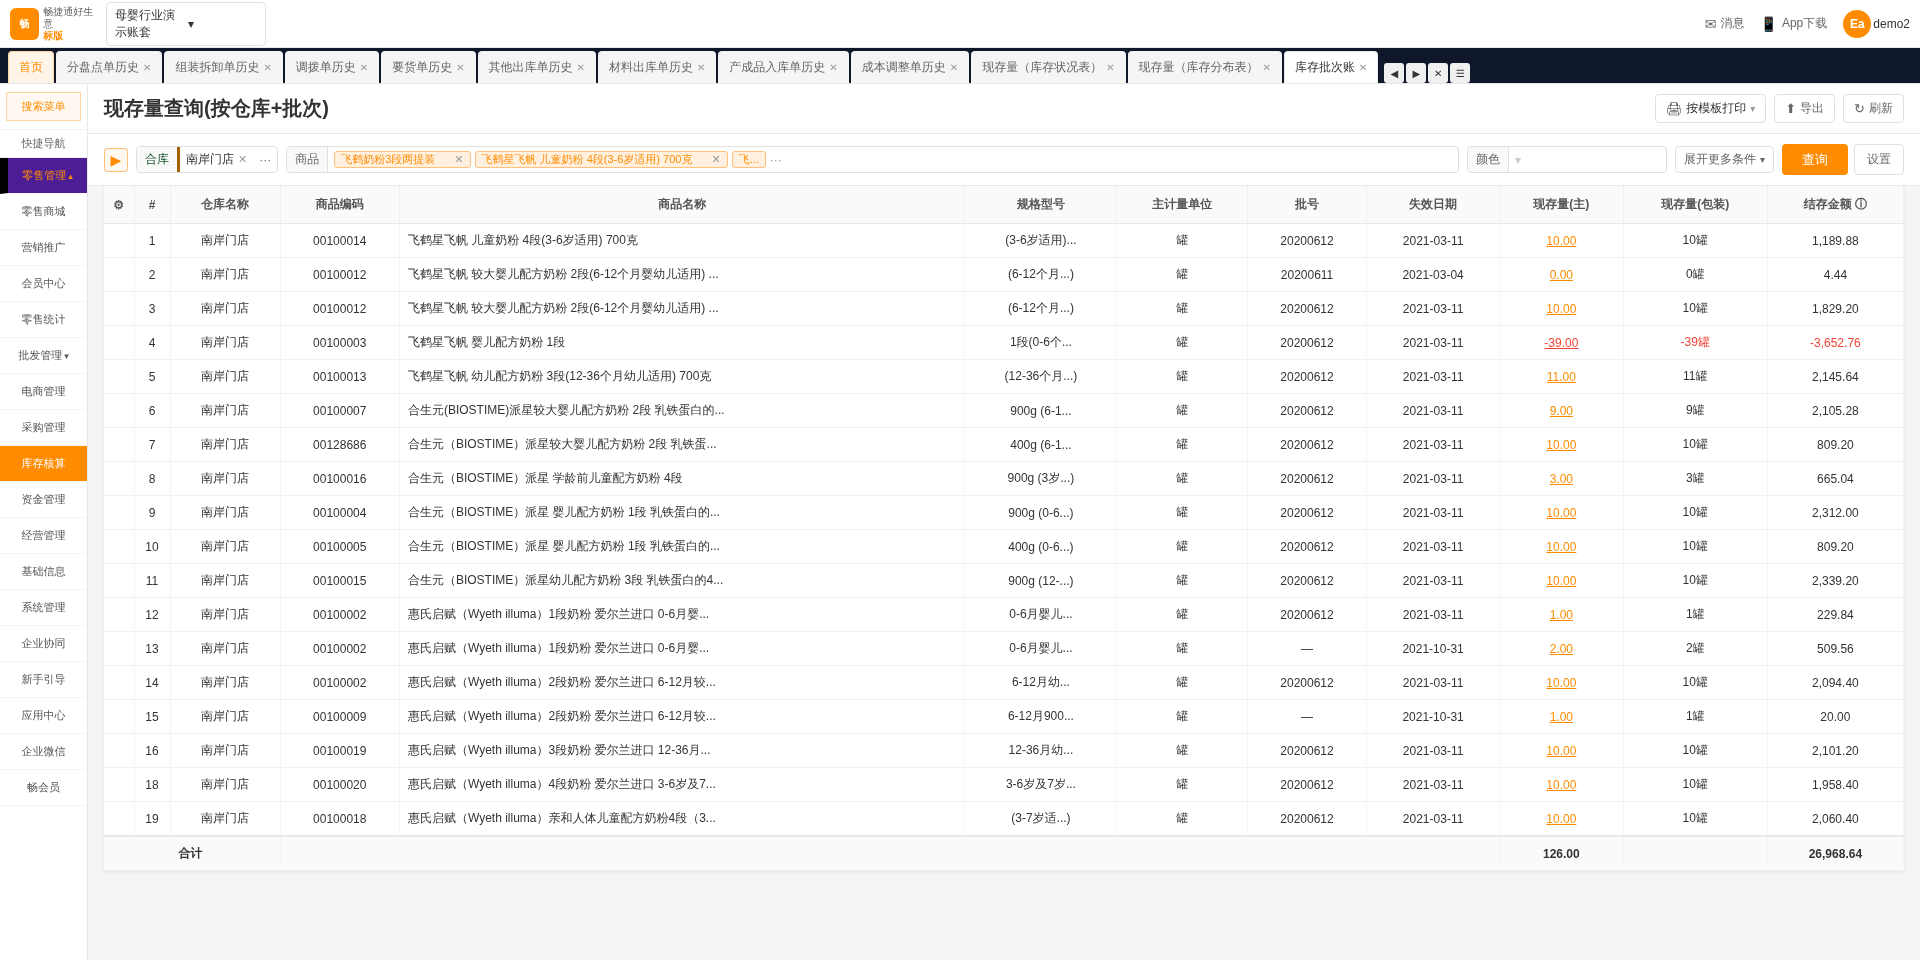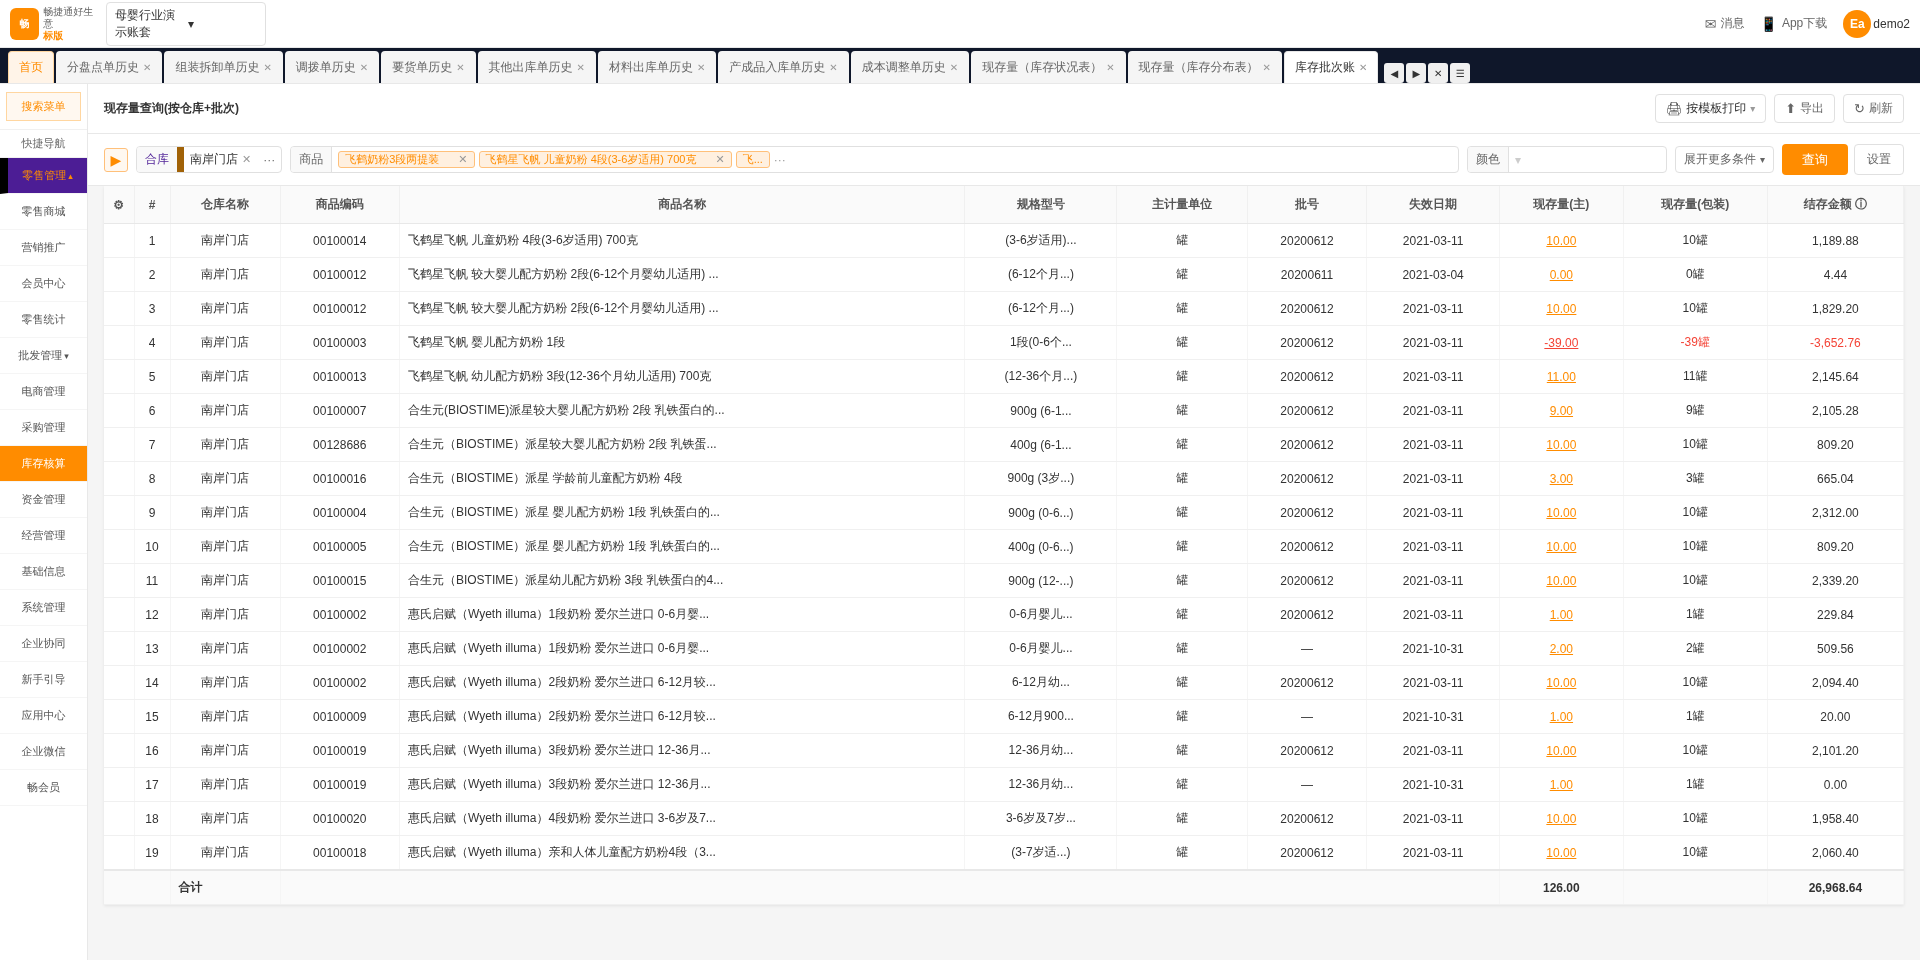"现存量查询(按仓库+批次)" .page-title { font-size: 12px -> 20px }
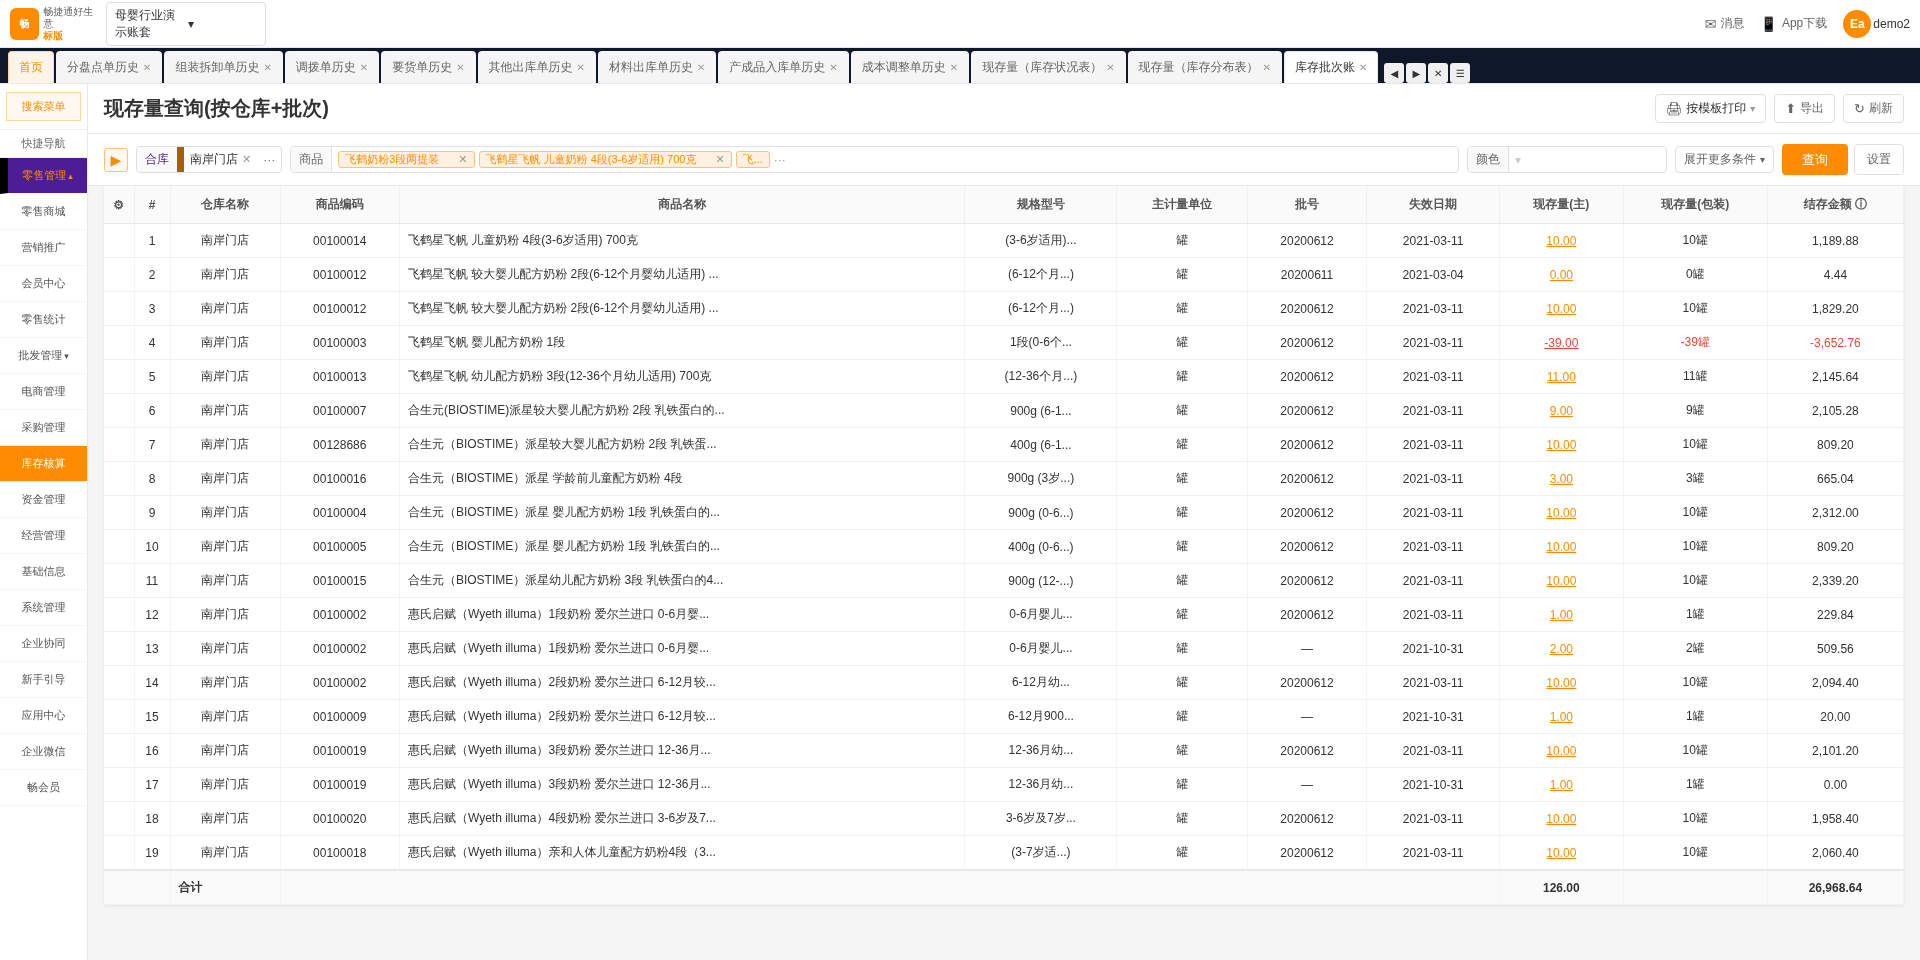"合库" .filter-tag-label { border-right: 7px solid #a16207 -> 3px solid #a16207; color: #4c1d95 -> #14532d }
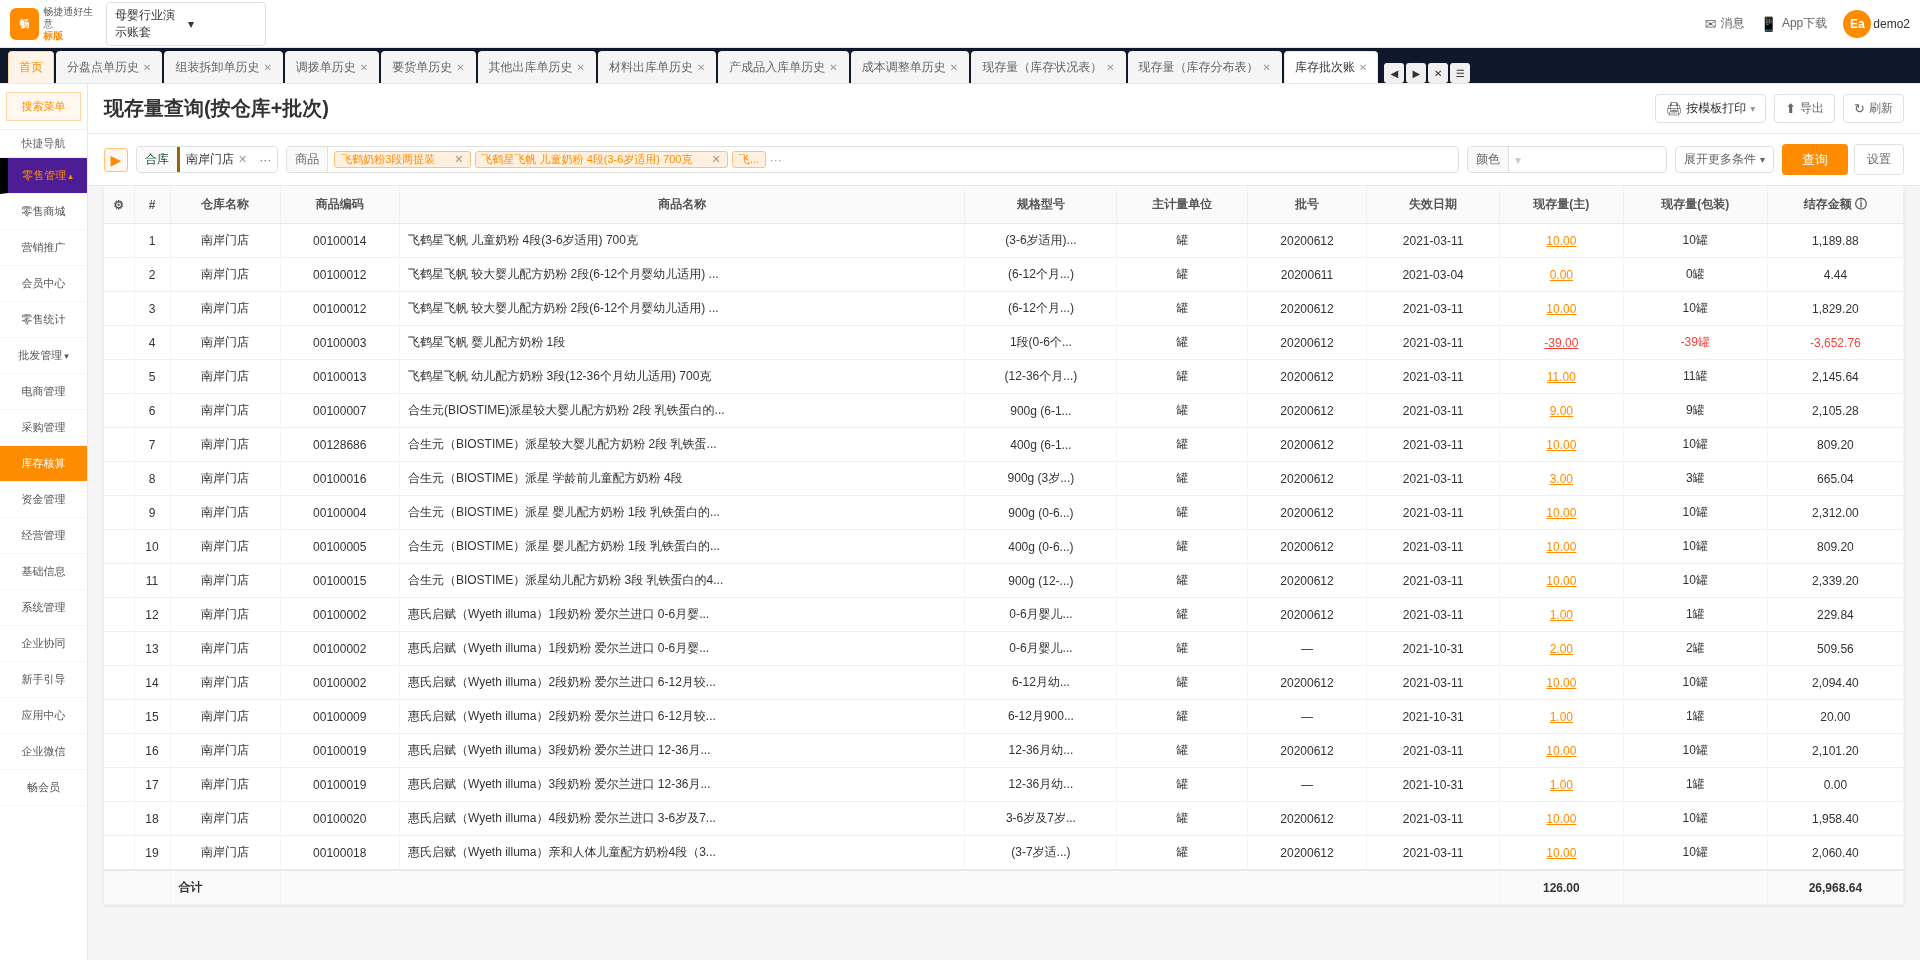"17" tr { html: <tr> <td></td> <td>17</td> <td>南岸门店</td> <td>00100019</td> <td>惠氏启赋（Wyeth illuma）3段奶粉 爱尔兰进口 12-36月...</td> <td>12-36月幼...</td> <td>罐</td> <td>—</td> <td>2021-10-31</td> <td>1.00</td> <td>1罐</td> <td>0.00</td> </tr> -> none }
